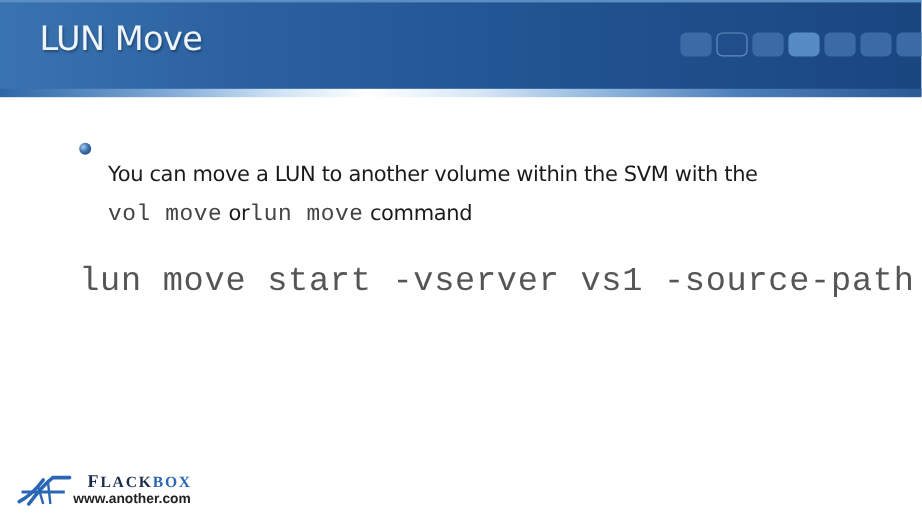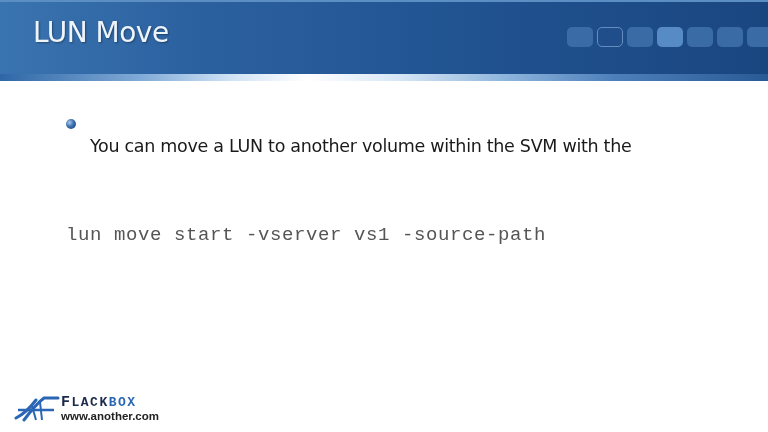"vol move orlun move command" div.line2 { html: none -> <div> <span>vol move</span> <span>or</span><span>lun move</span> <span>command</span> </div> }
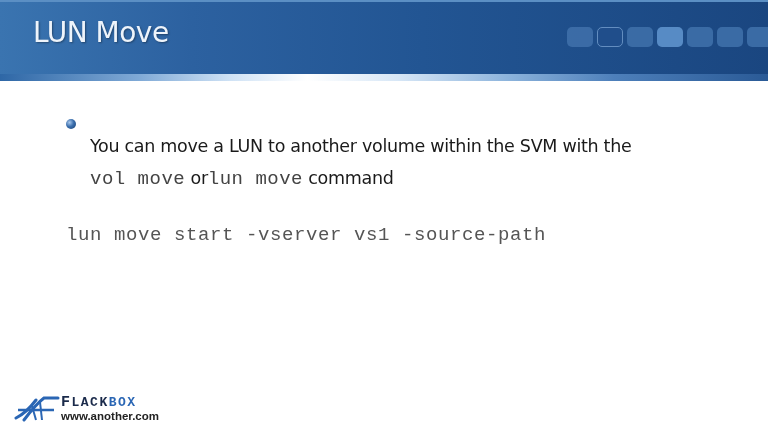"lun move start -vserver vs1" .code { font-size: 19px -> 28px }
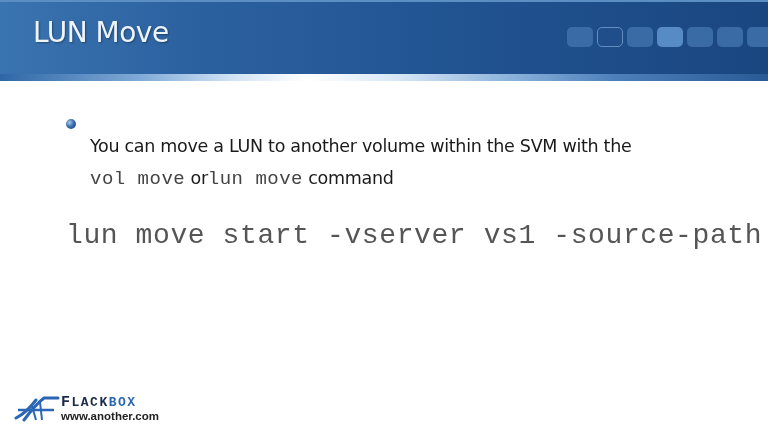"FLACKBOX" .logo-name { font-family: Liberation Mono, monospace -> Liberation Serif, serif; left: 47px -> 59px }
